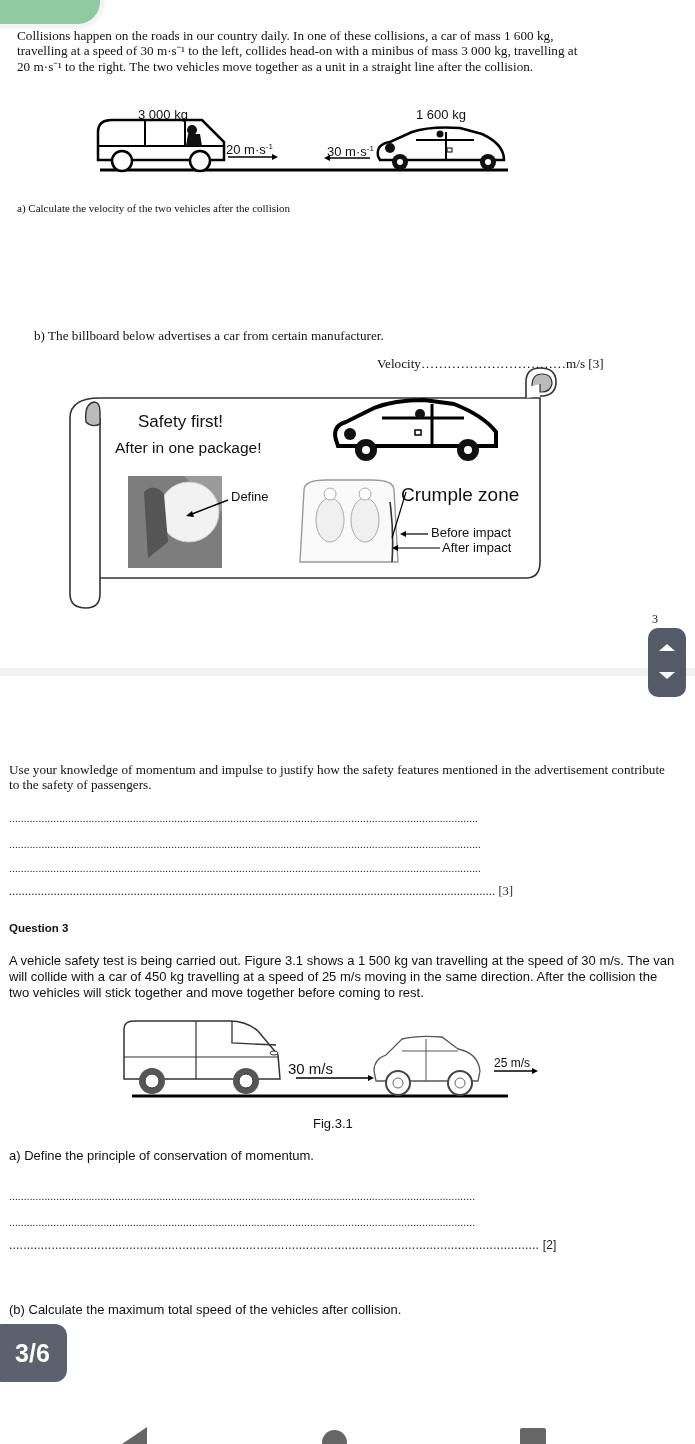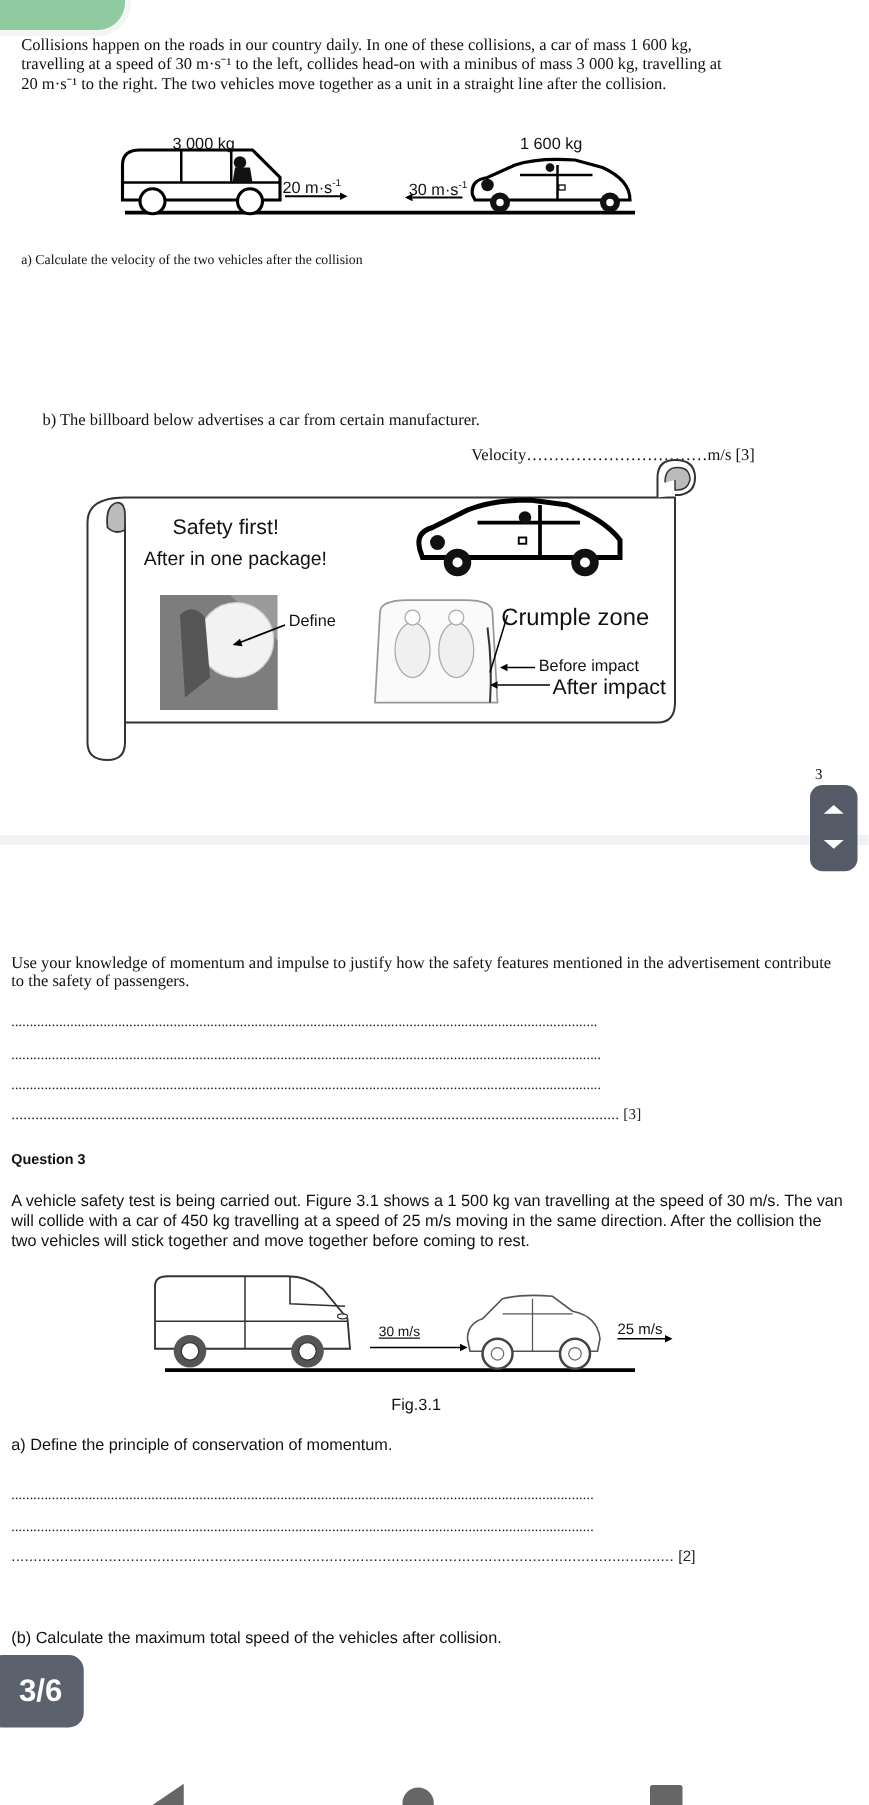"After impact" div.abs { font-size: 17px -> 13px }
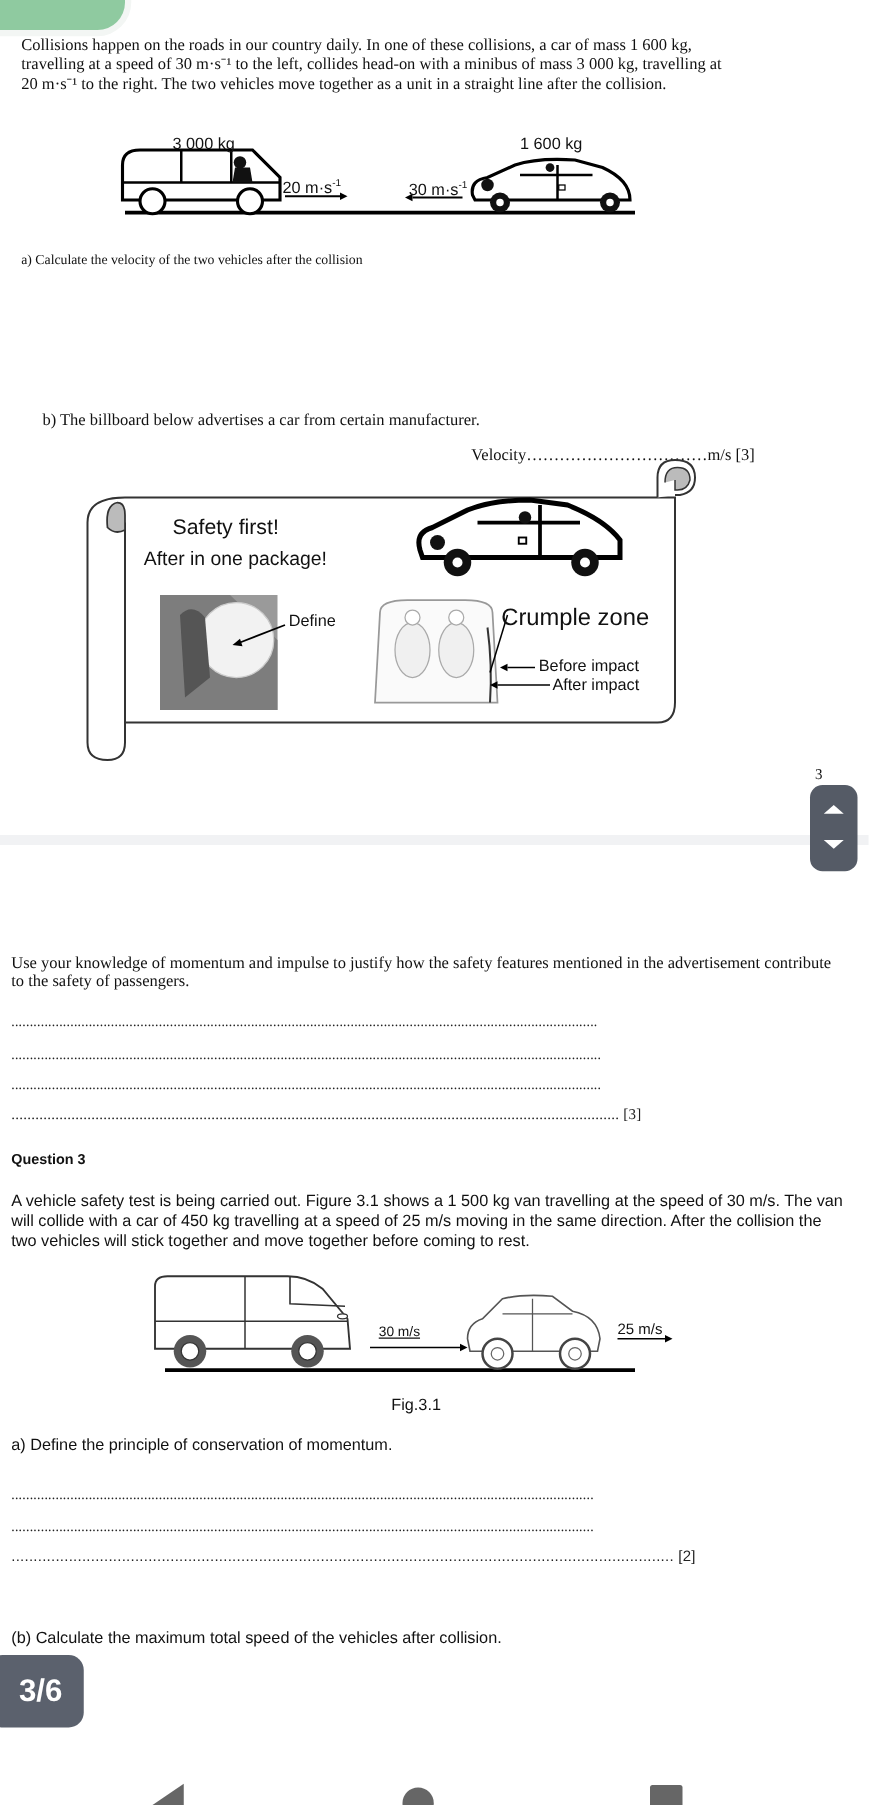"30 m/s" div.abs { font-size: 11px -> 15px; left: 185px -> 170px; text-decoration: underline -> none }
